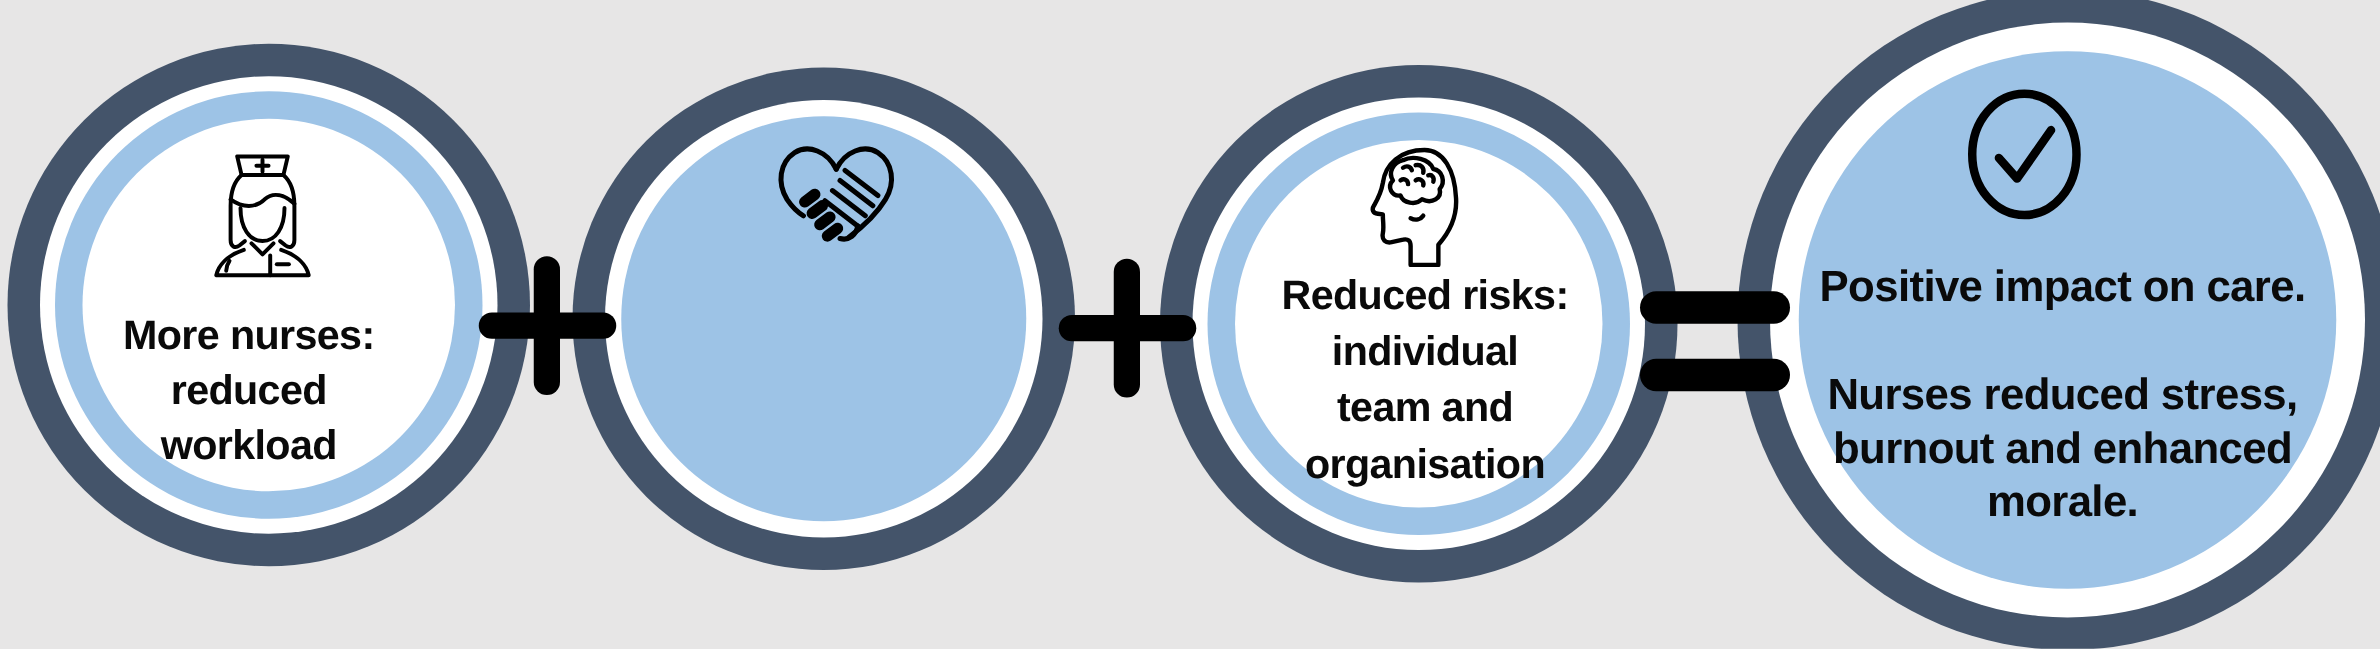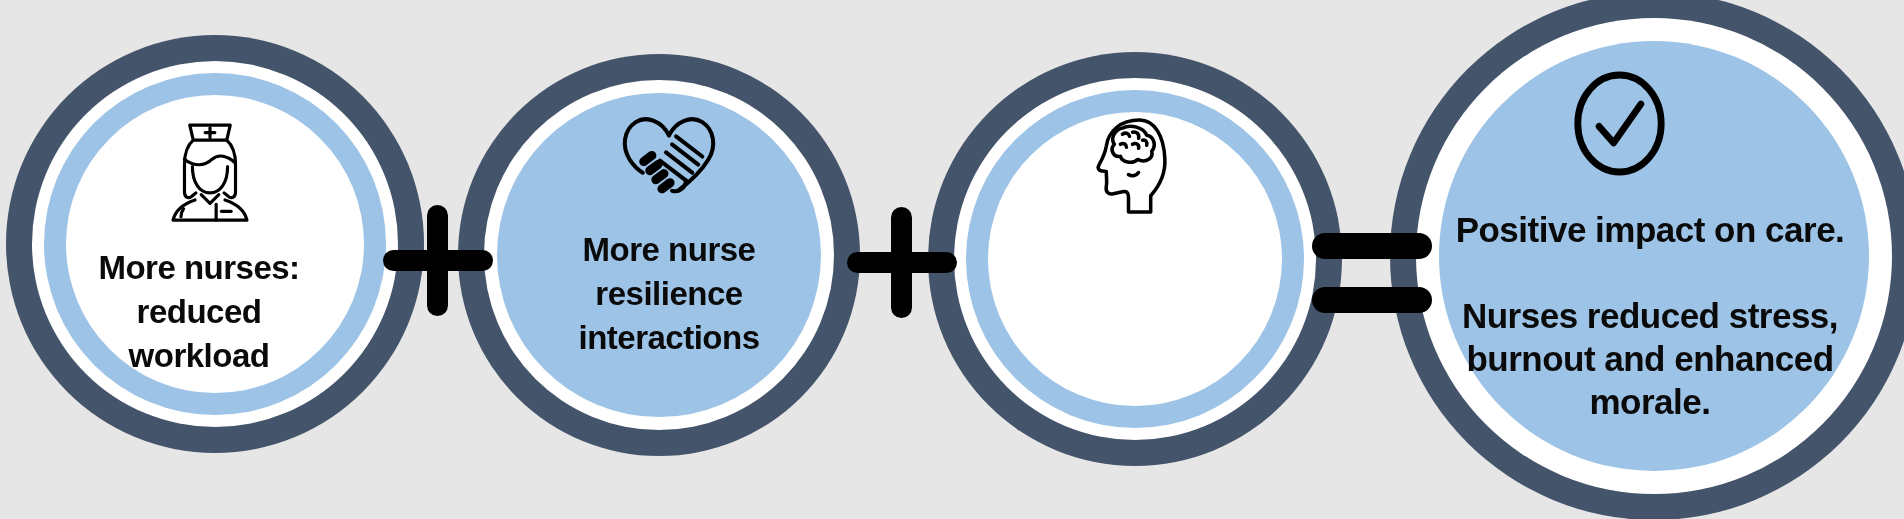"More nurse" div.label { html: <div>More nurse resilience interactions</div> -> none }
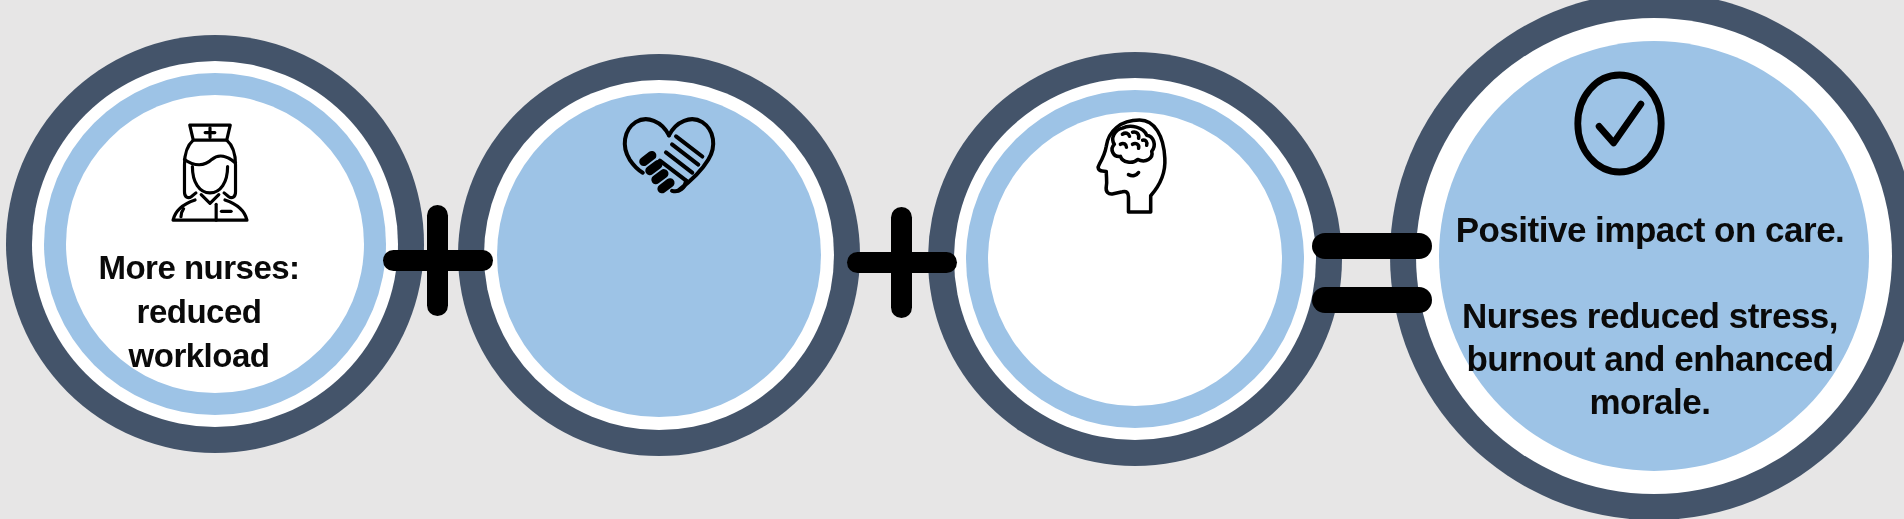"Reduced risks:" div.label { html: none -> <div>Reduced risks: individual team and organisation</div> }
